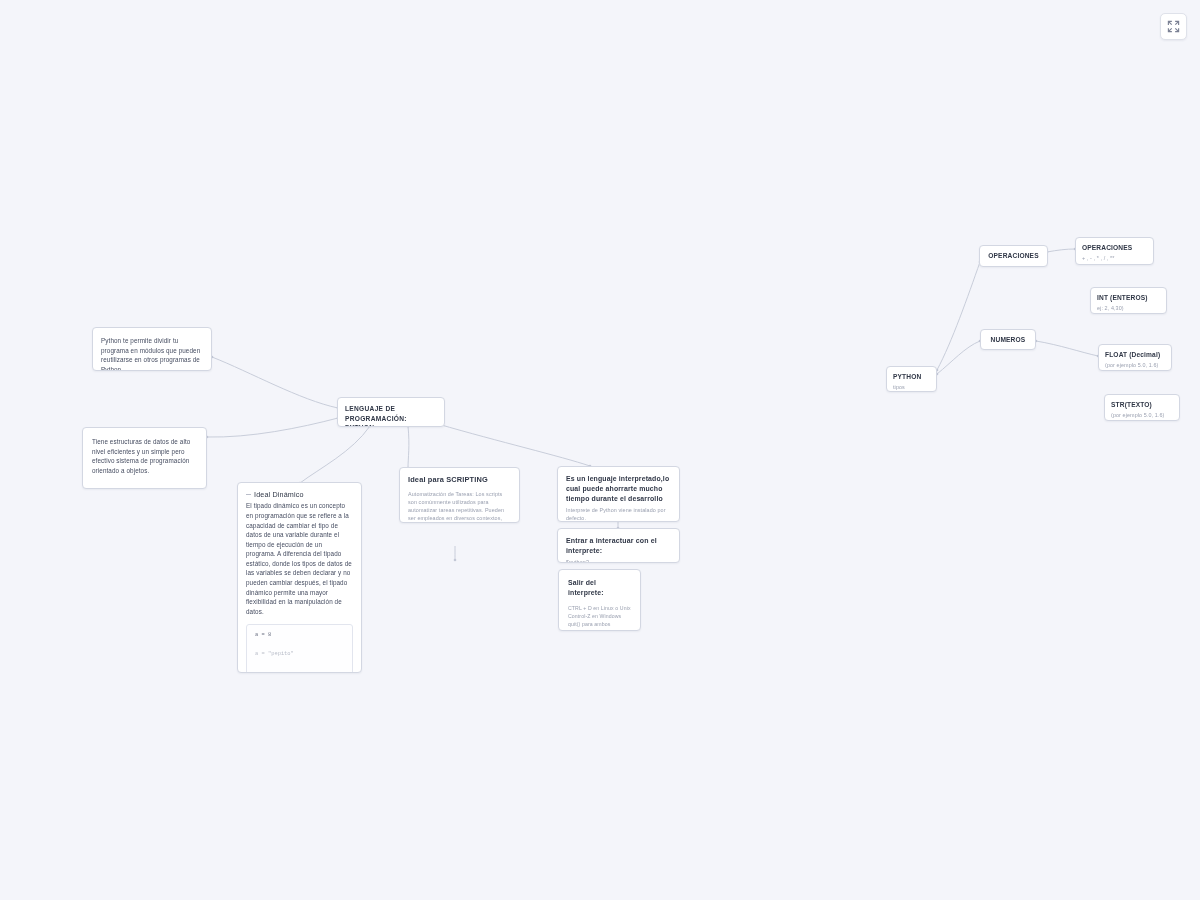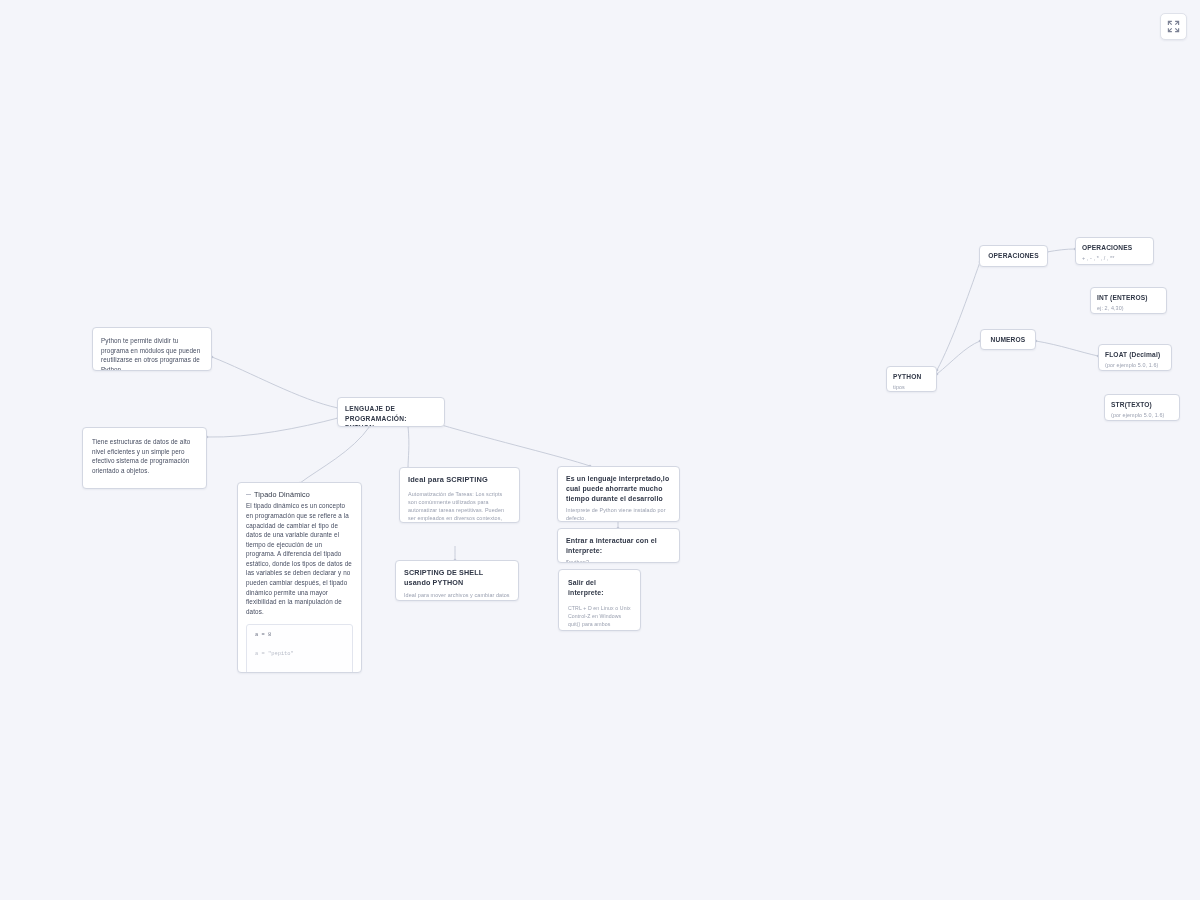"Tipado Dinámico" span { text: Tipado -> Ideal }
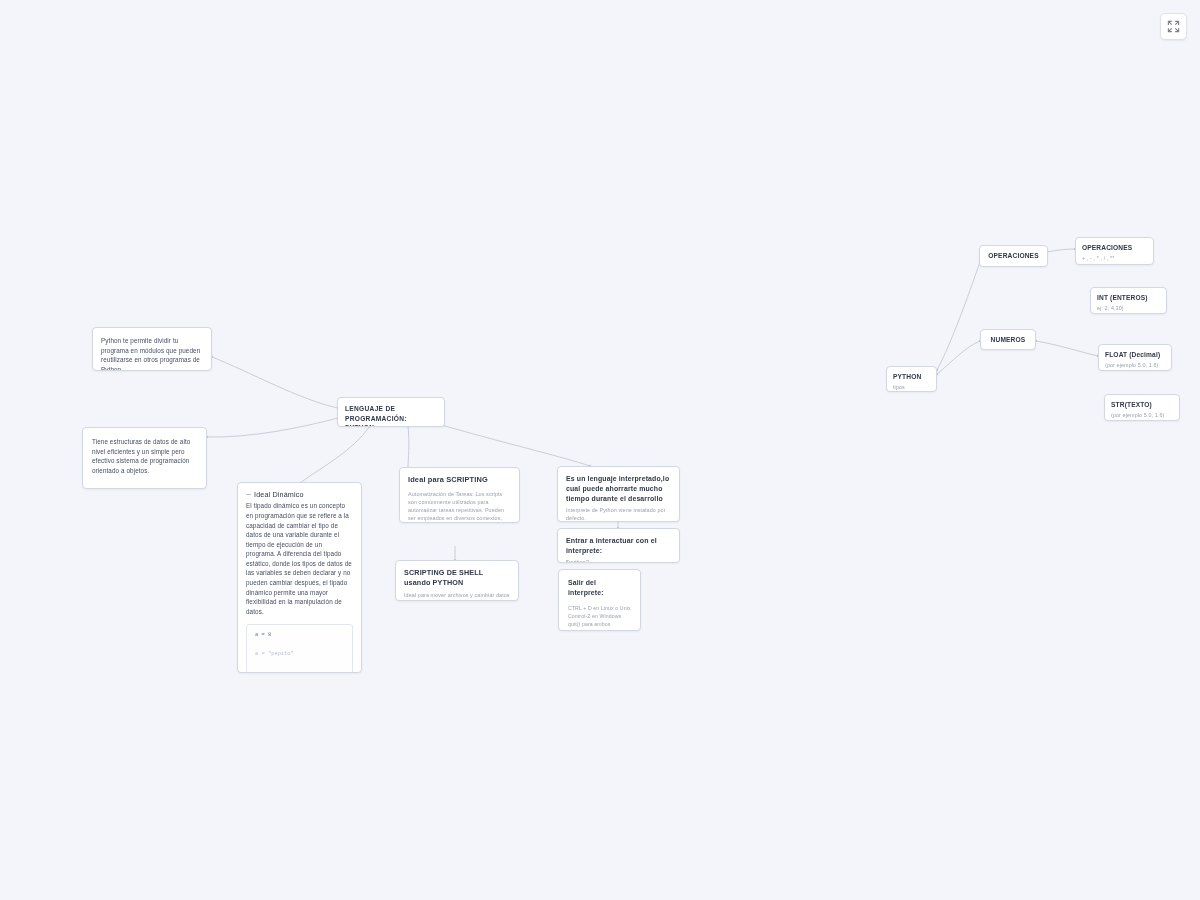"SCRIPTING DE SHELL usando PYTHON" div.node { html: <div> <div>SCRIPTING DE SHELL usando PYTHON</div> <div>Ideal para mover archivos y cambiar datos de texto</div> </div> -> none }
